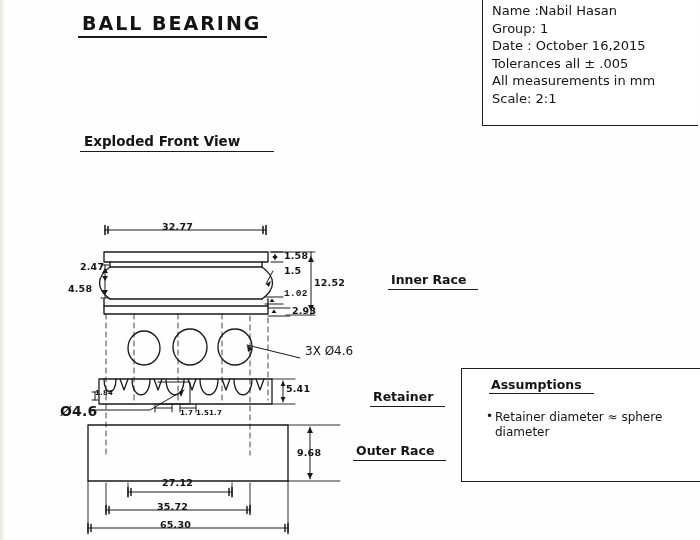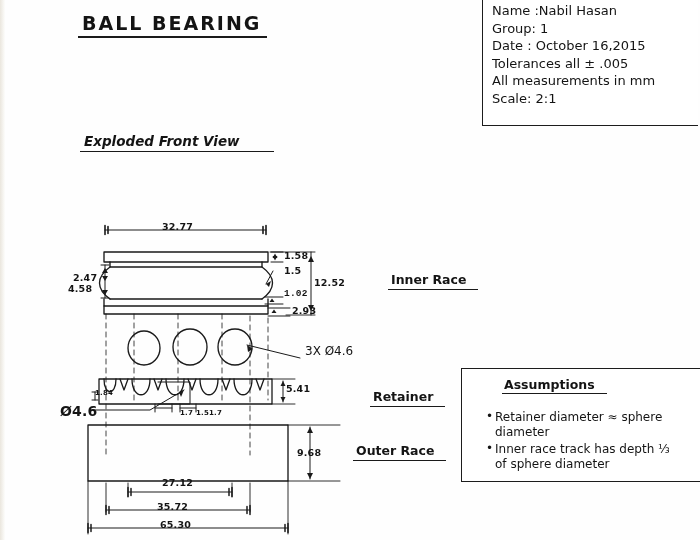"Exploded Front View" #view-title { font-style: italic -> none }
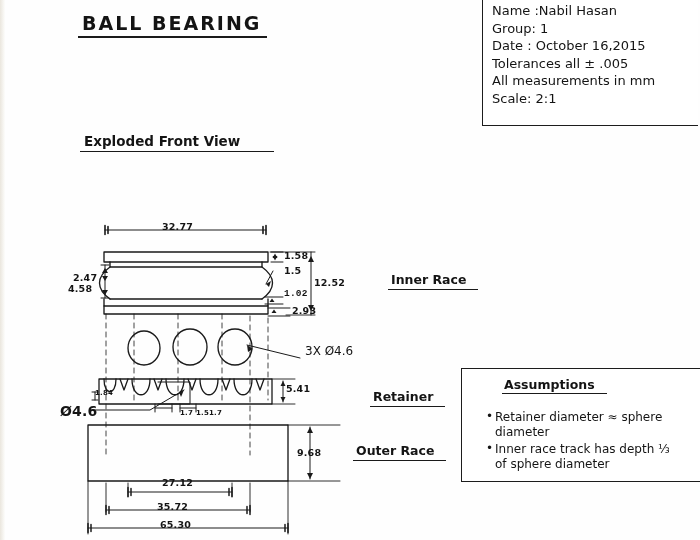"2.47" div.abs { left: 73px -> 80px; margin-top: 11px -> none }
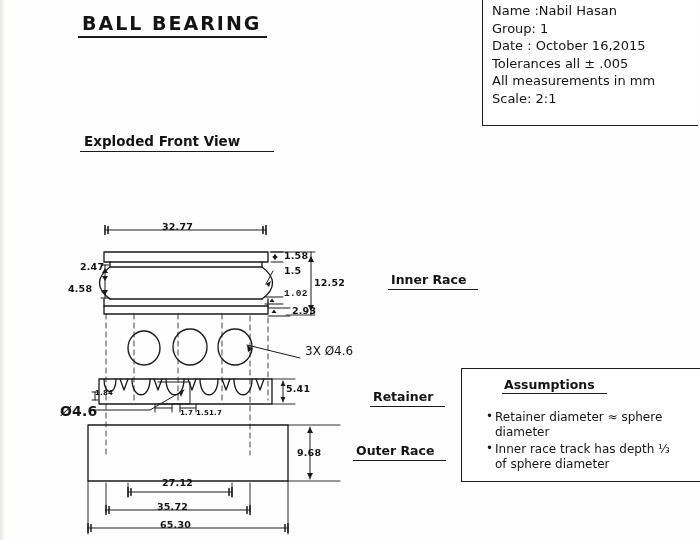"Assumptions" #assumptions .head { margin: 1px 0 4px 28px -> 1px 0 4px 15px }
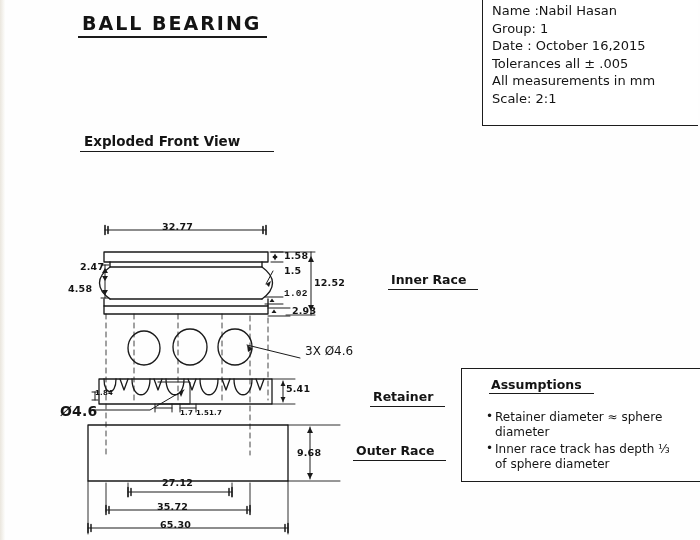"Inner race track has depth" li { html: <li>Inner race track has depth ⅓ of sphere diameter</li> -> none }
